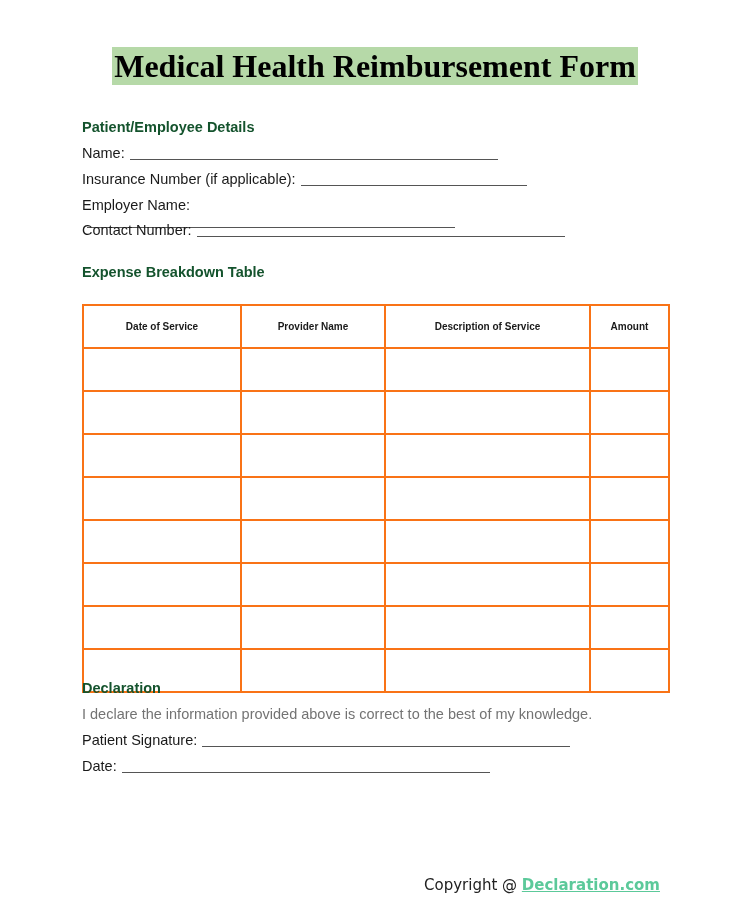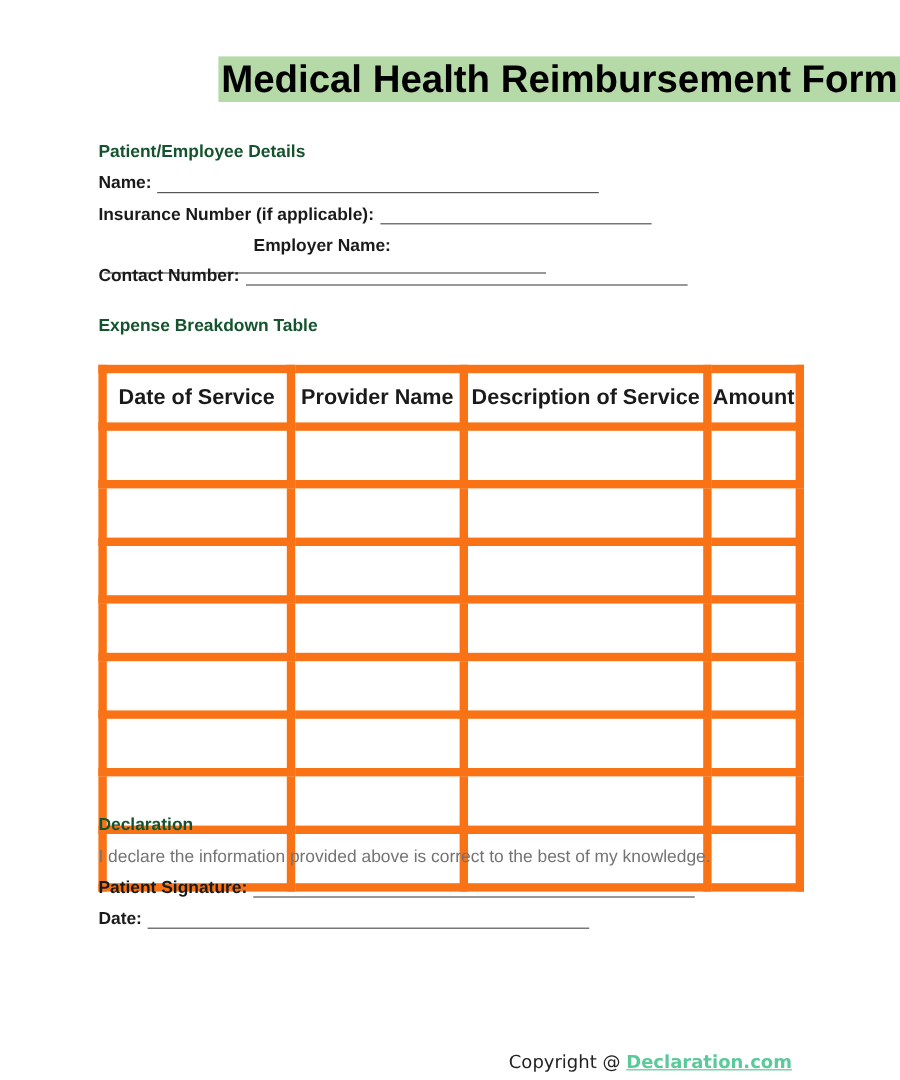"Medical Health Reimbursement Form" .title-wrap { font-family: none -> Liberation Serif, serif; text-align: right -> center }
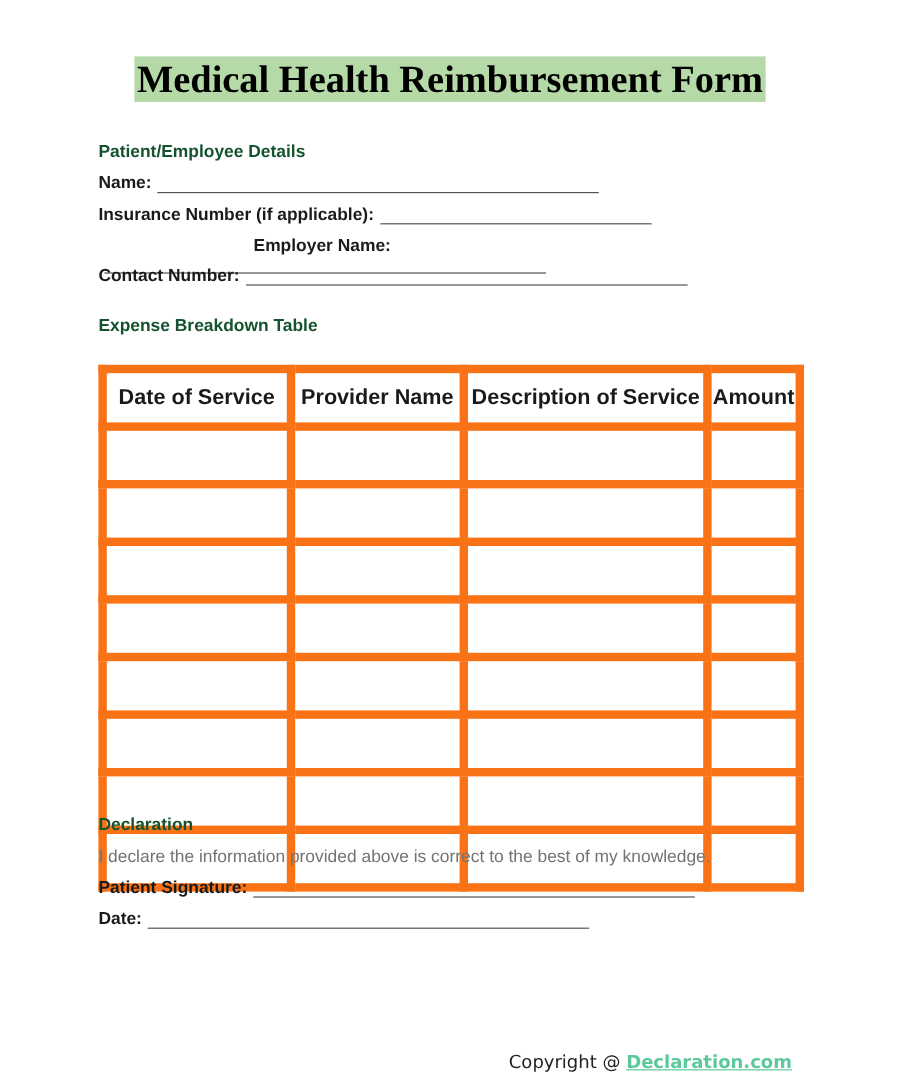"Name:" .field { align-items: center -> flex-start; font-weight: bold -> normal }
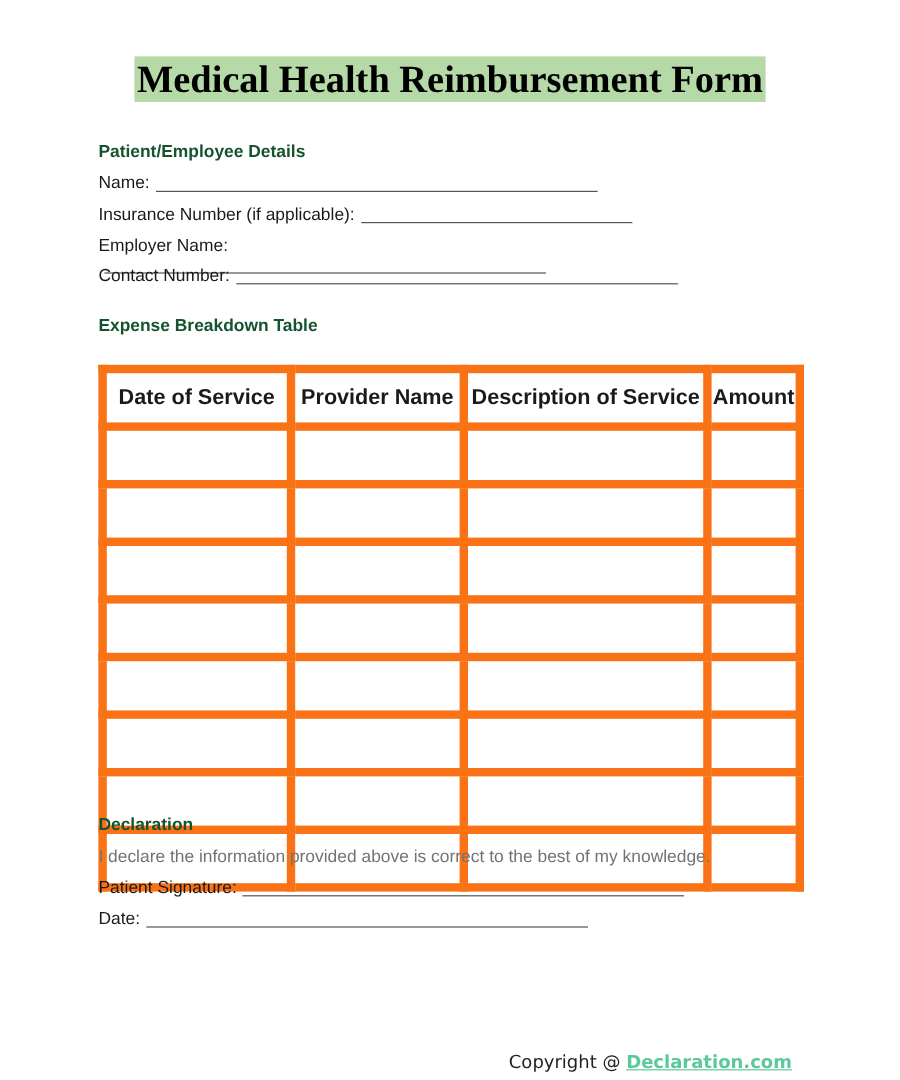"Date of Service" td, th { border: 7px solid #f97316 -> 2px solid #f97316; font-size: 18px -> 10px }
